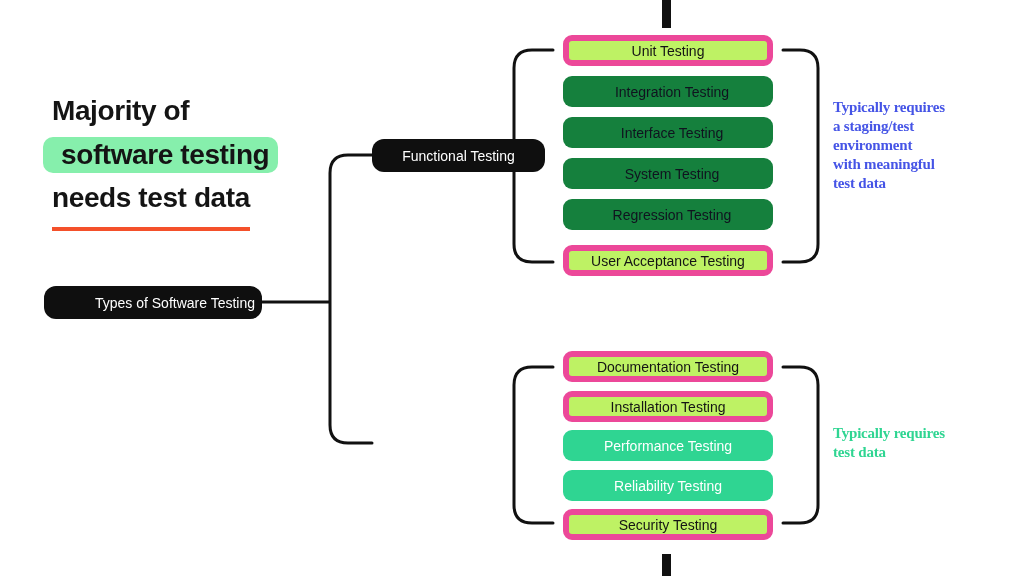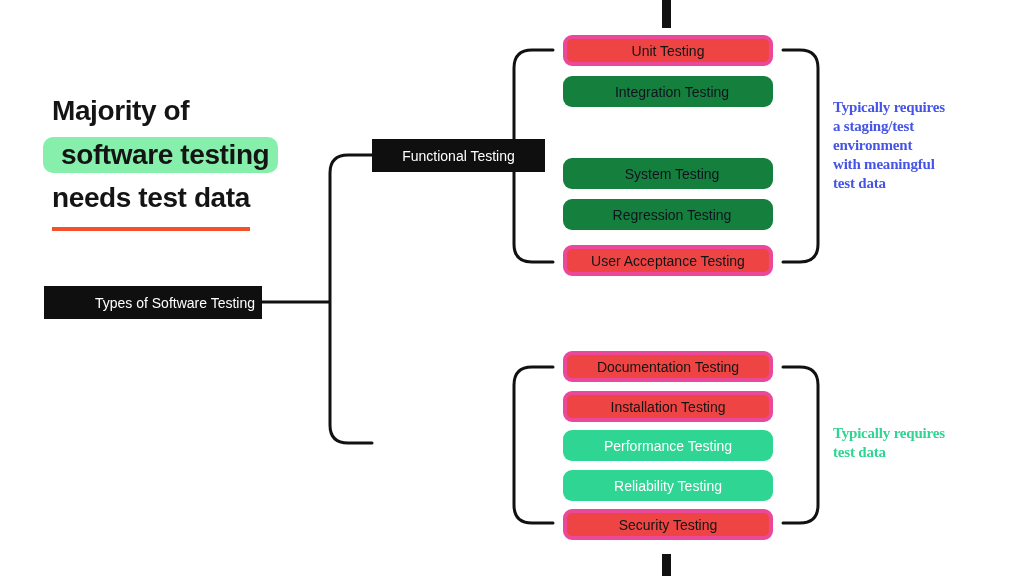"Unit Testing" .leaf.outlined { background: #ef4444 -> #bef264; border: 4px solid #ec4899 -> 6px solid #ec4899 }
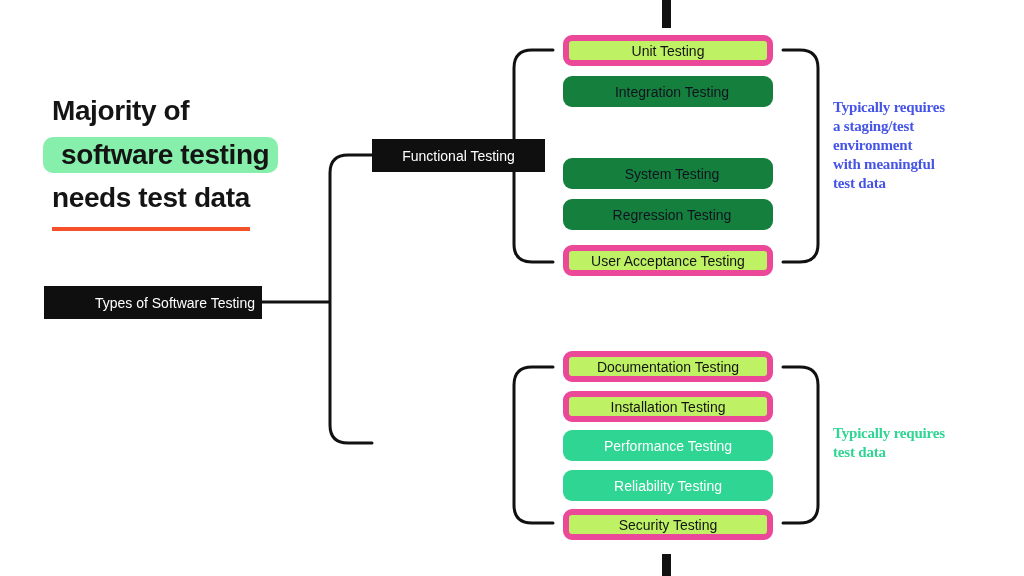"Interface Testing" div.leaf { html: none -> <div>Interface Testing</div> }
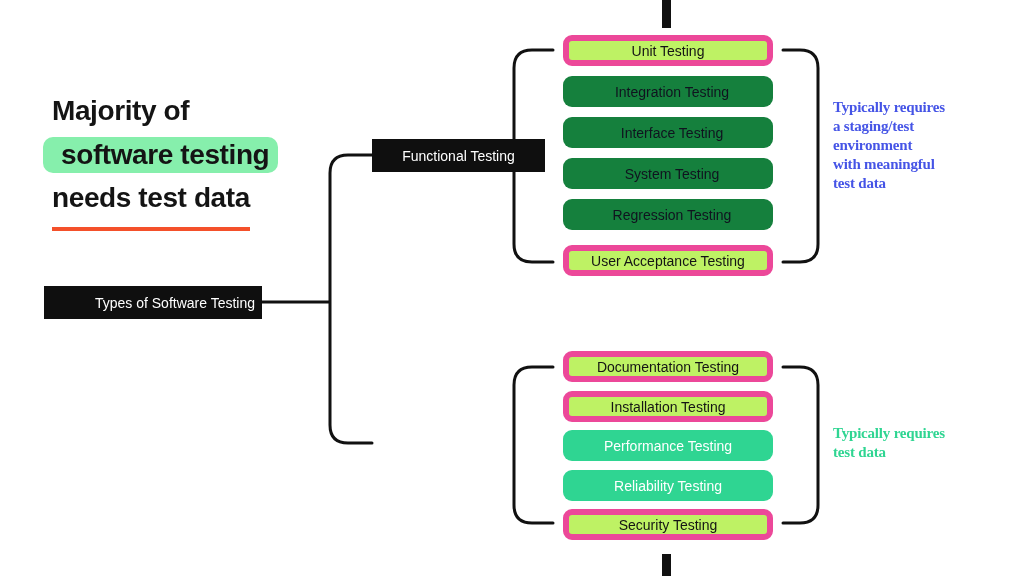"Functional Testing" .node { border-radius: 0 -> 12px }
